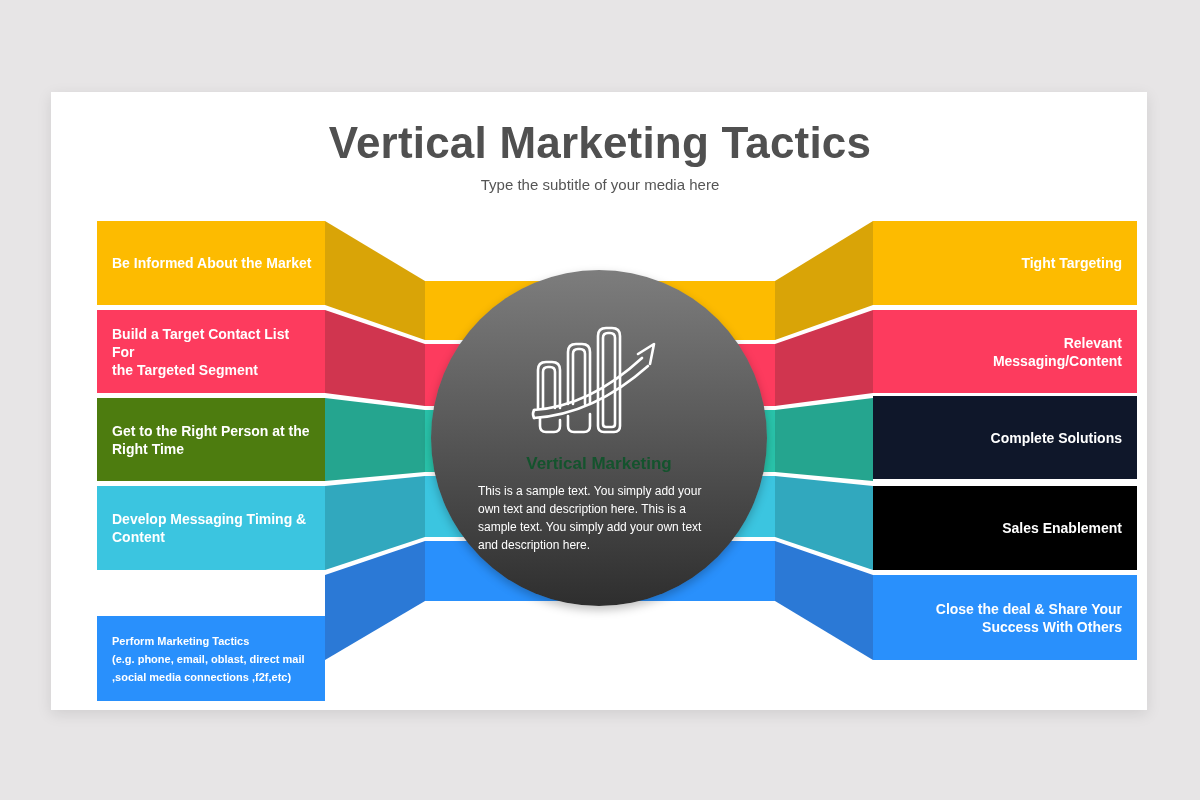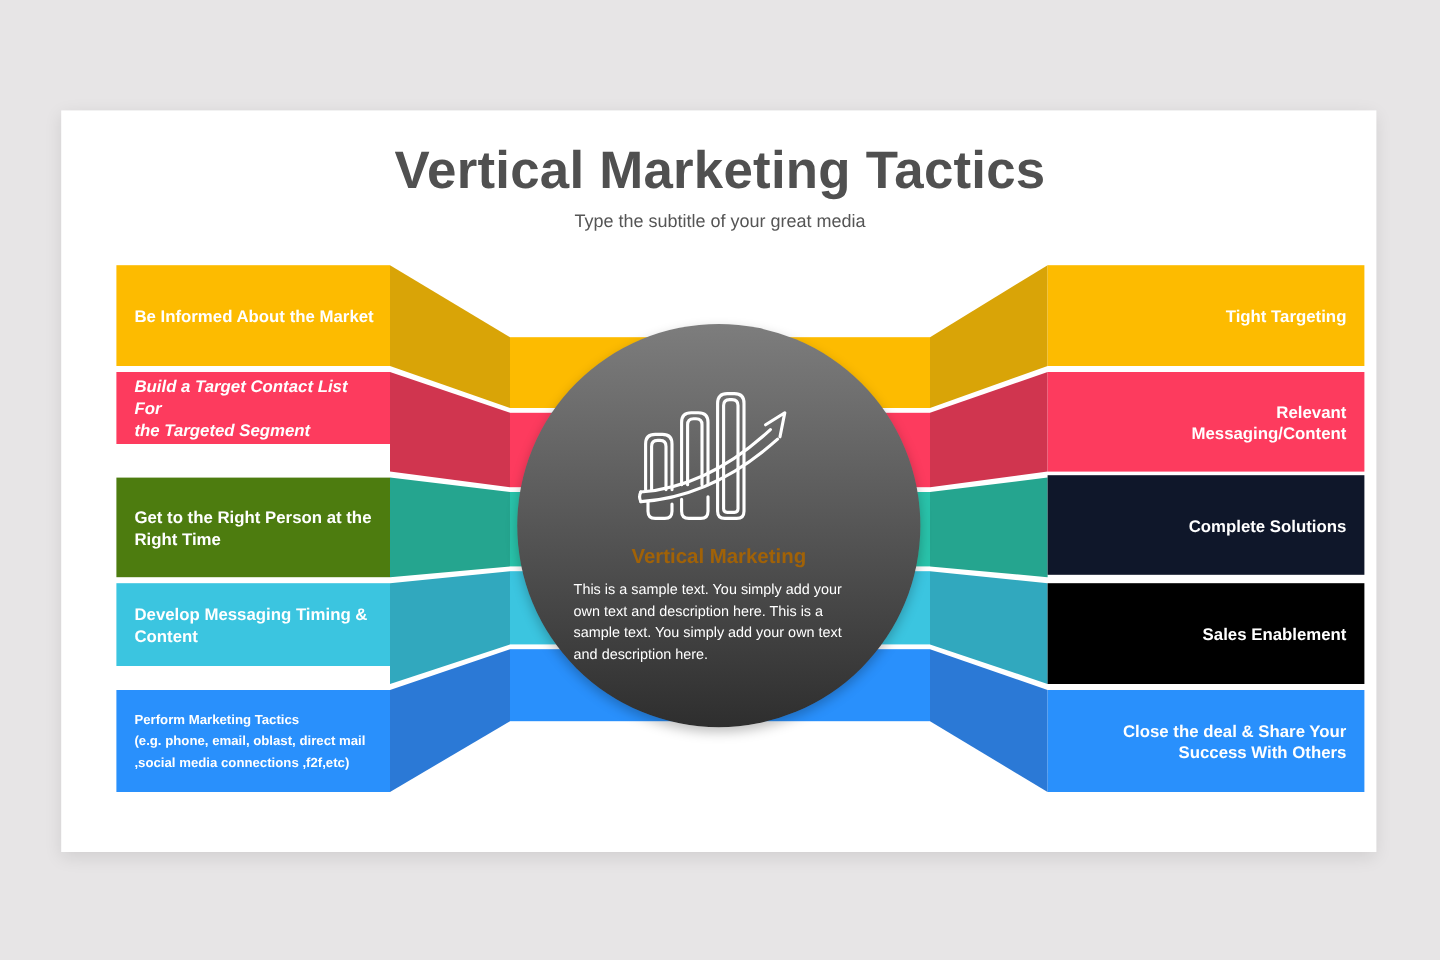"Type the subtitle of your" div.subtitle { text: great media -> media here }
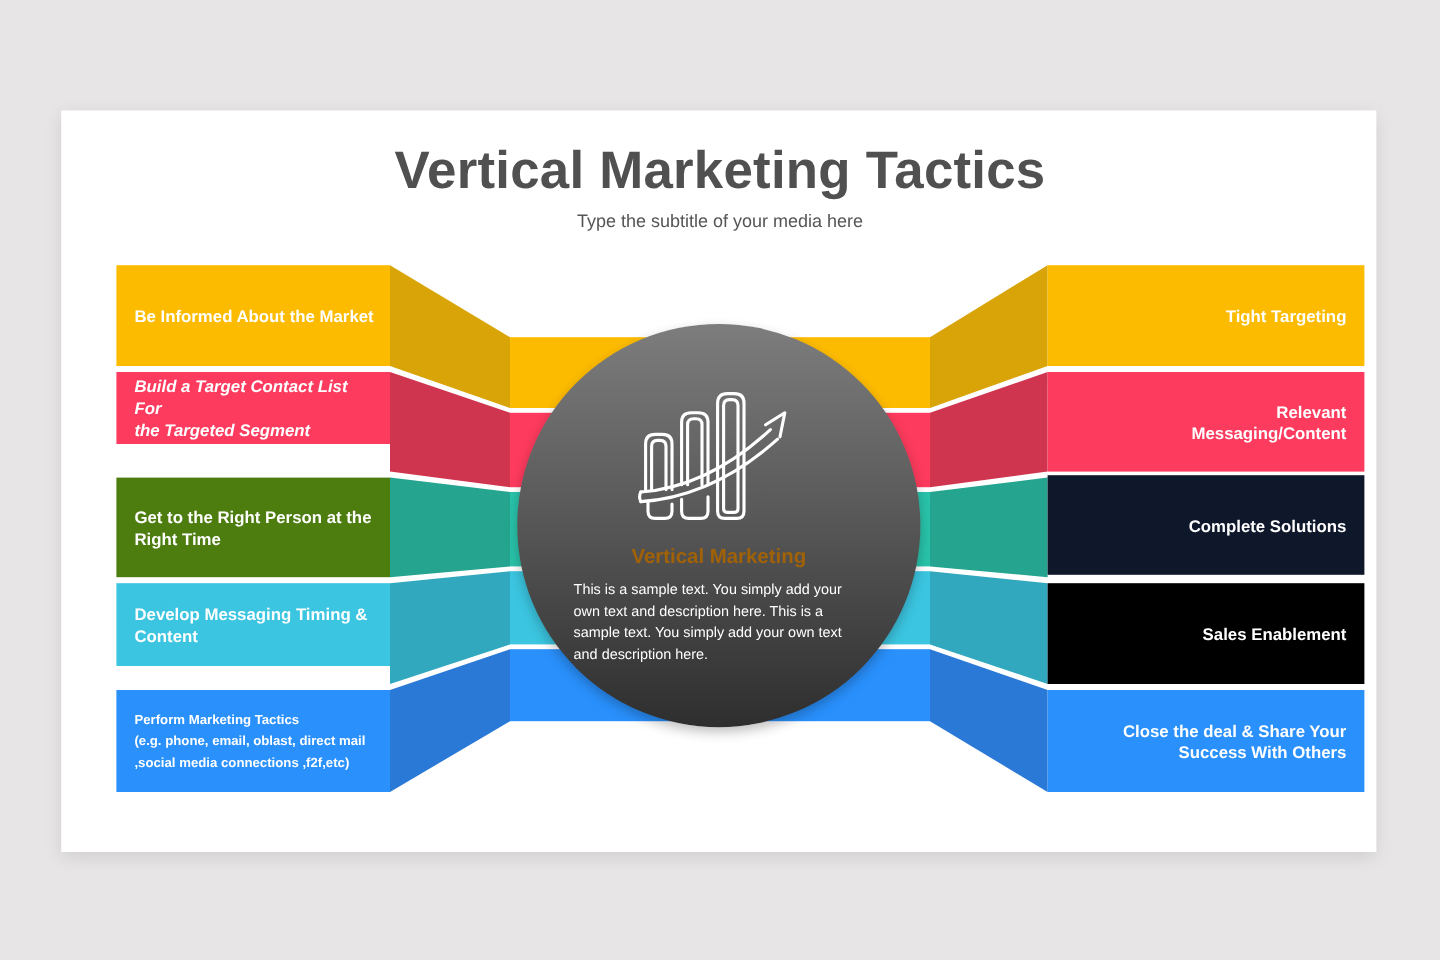"Build a Target Contact List" div.box { font-style: italic -> none; height: 60px -> 83px }
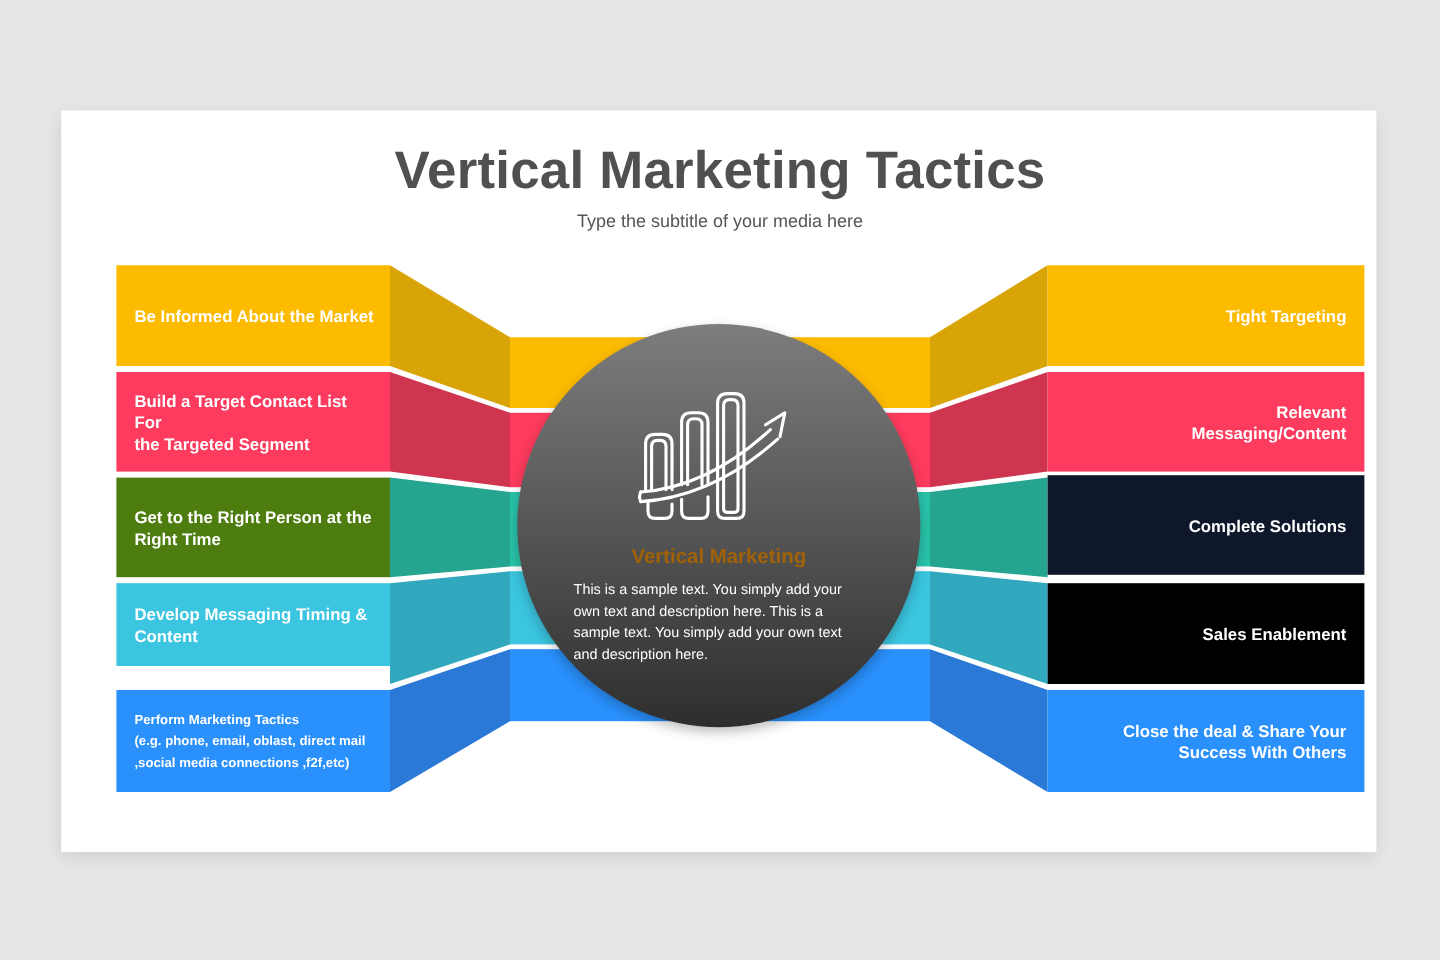"Vertical Marketing" .circle-title { color: #a16207 -> #14532d }
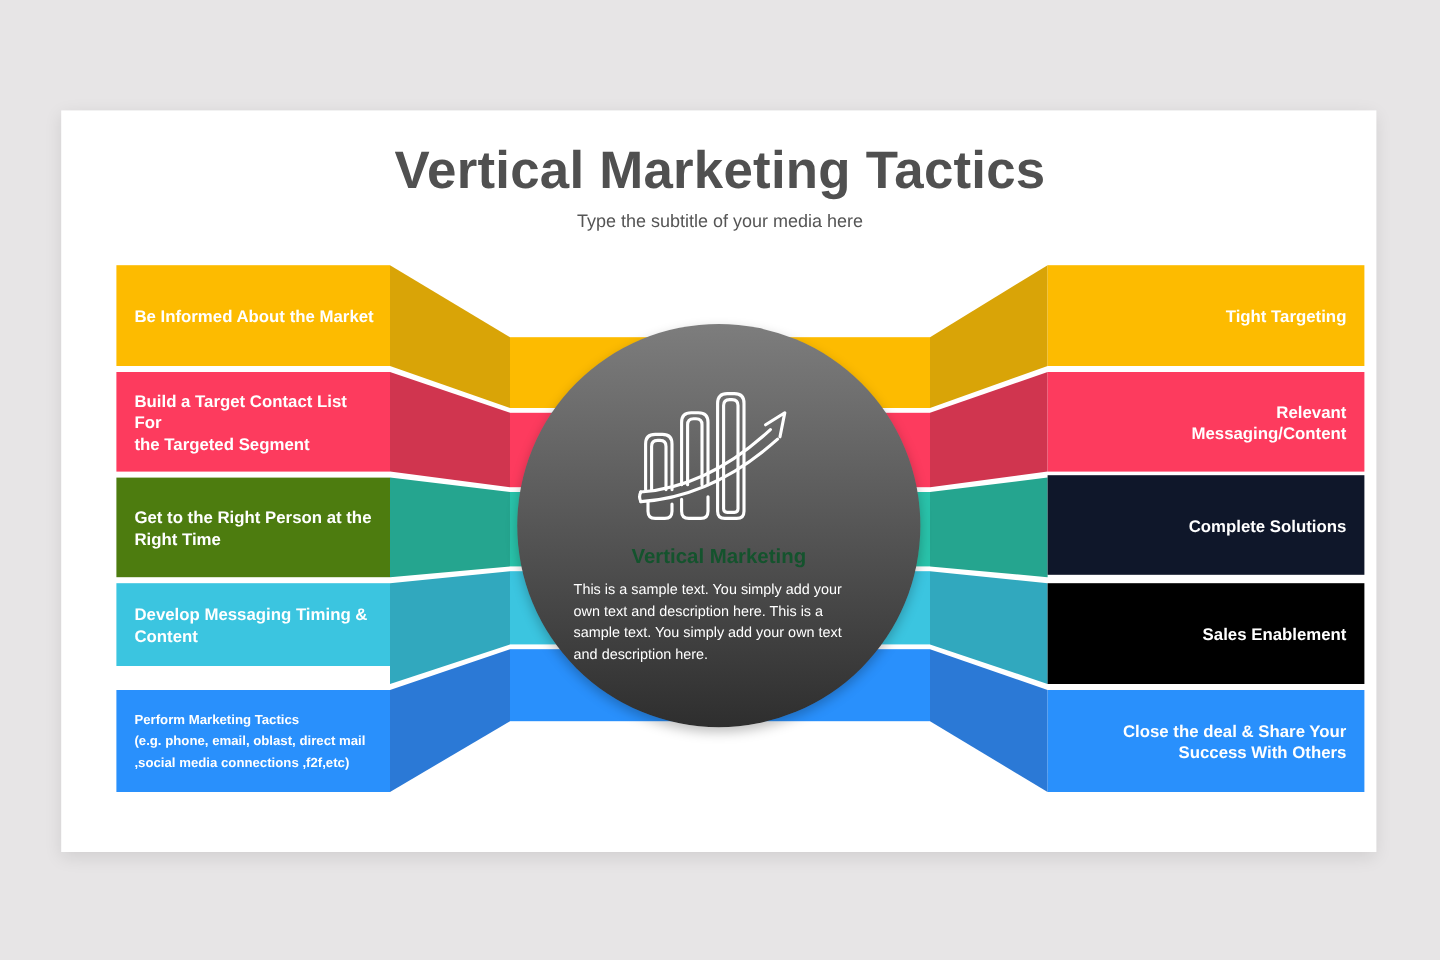"Develop Messaging Timing &" div.box { height: 69px -> 84px }
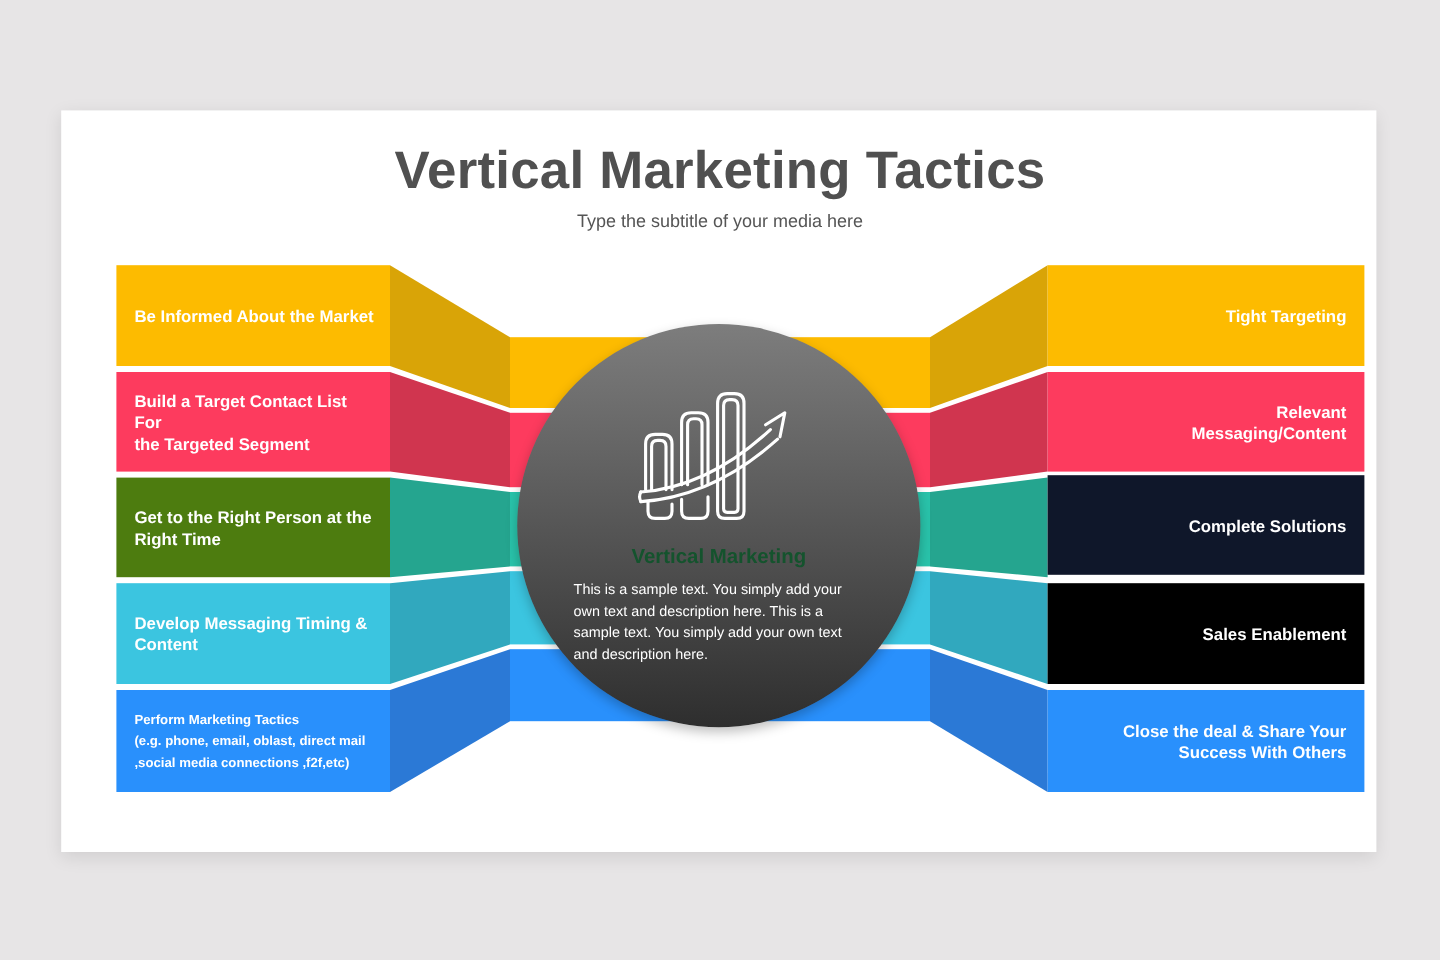"Perform Marketing Tactics" .box.small { margin-top: none -> 41px }
